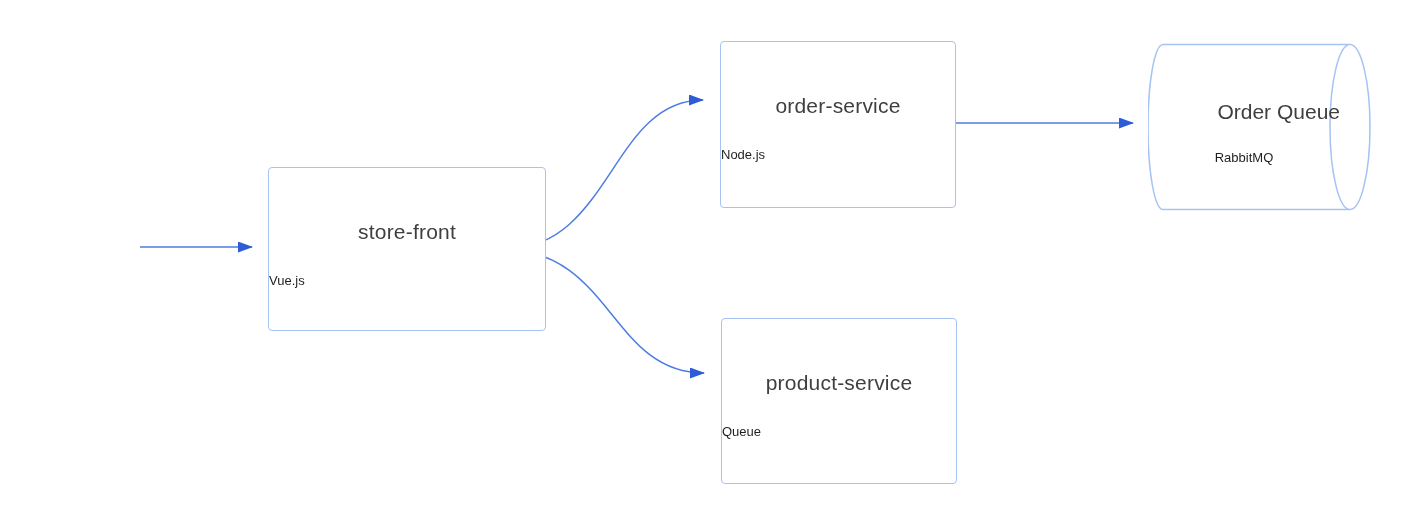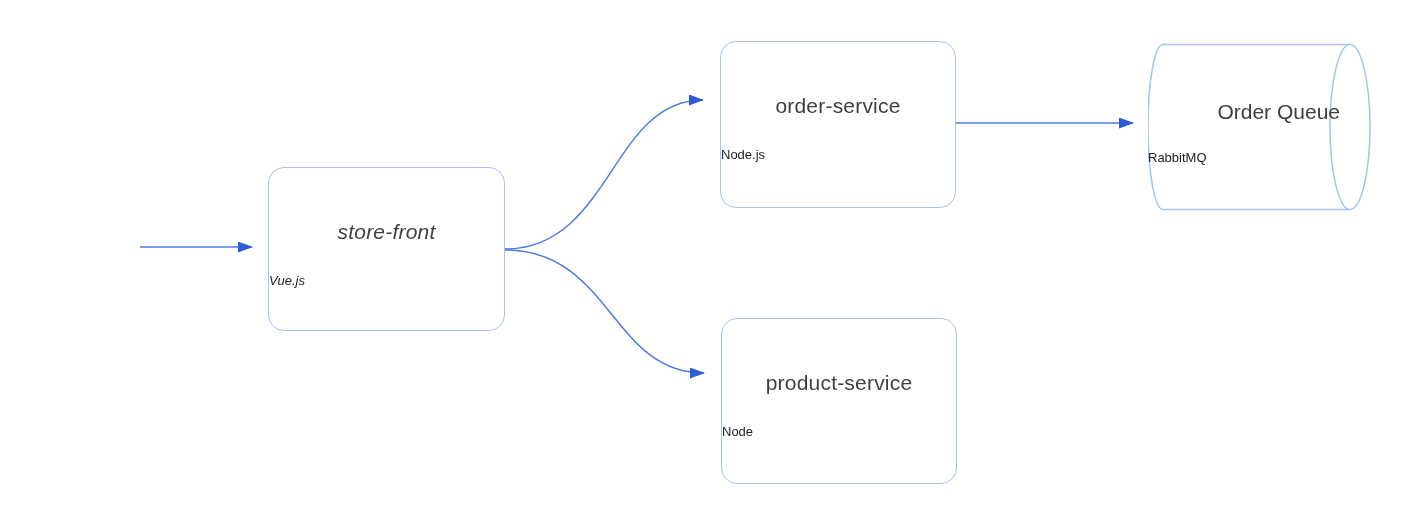"order-service" .node { border-radius: 16px -> 4px }
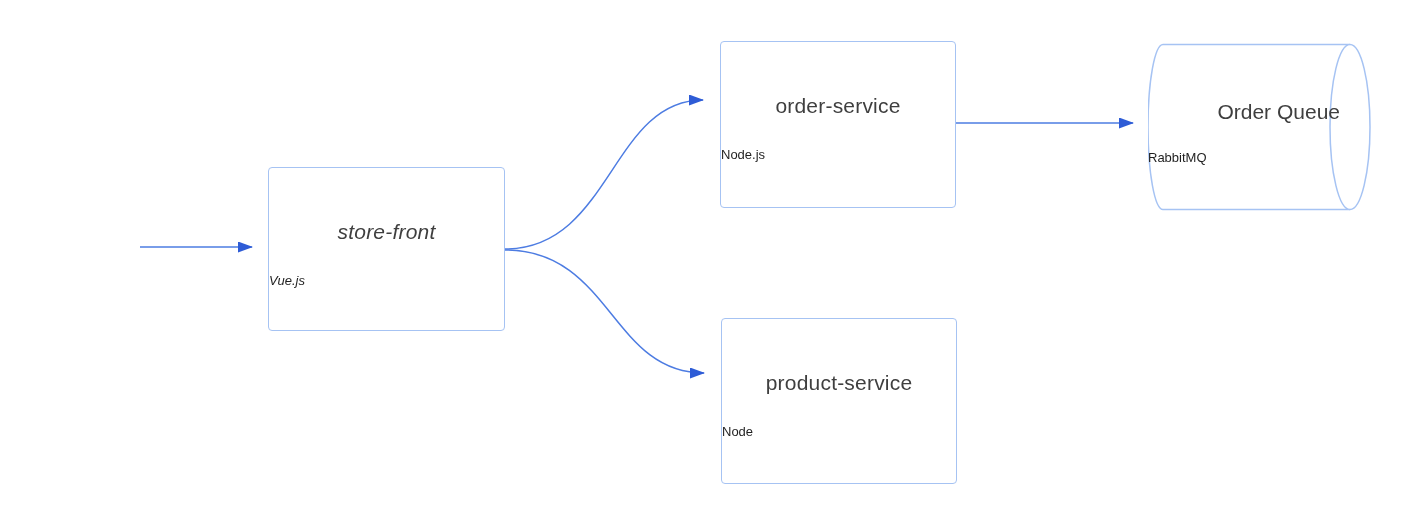"RabbitMQ" #node-order-queue .cyl-sublabel { text-align: none -> center }
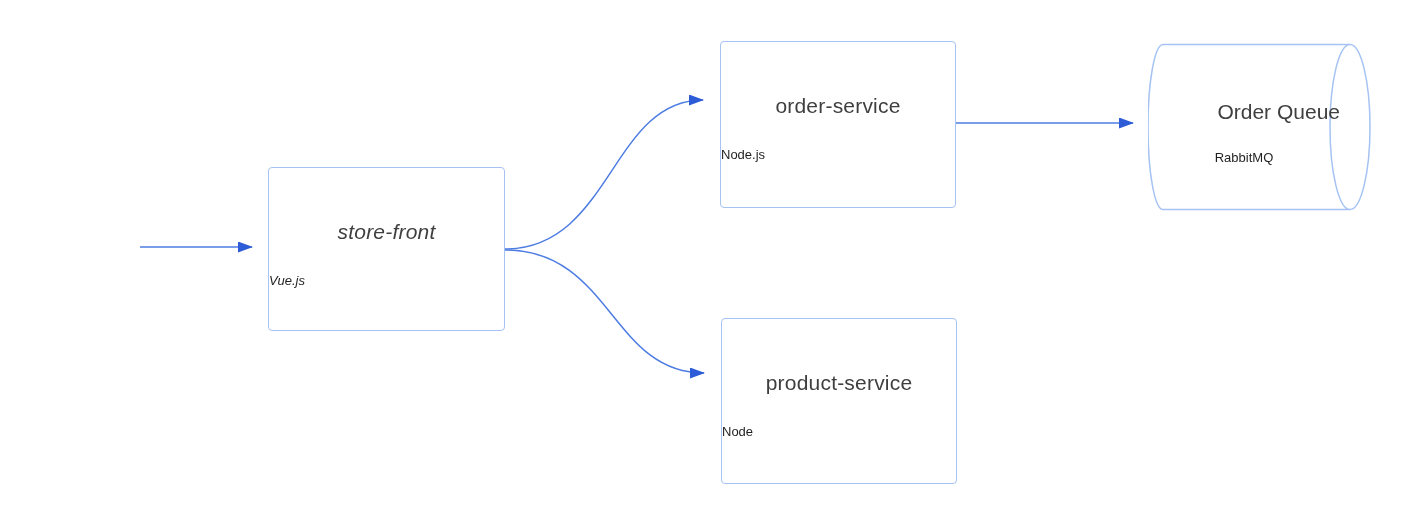"store-front" #node-store-front { font-style: italic -> none; width: 237px -> 278px }
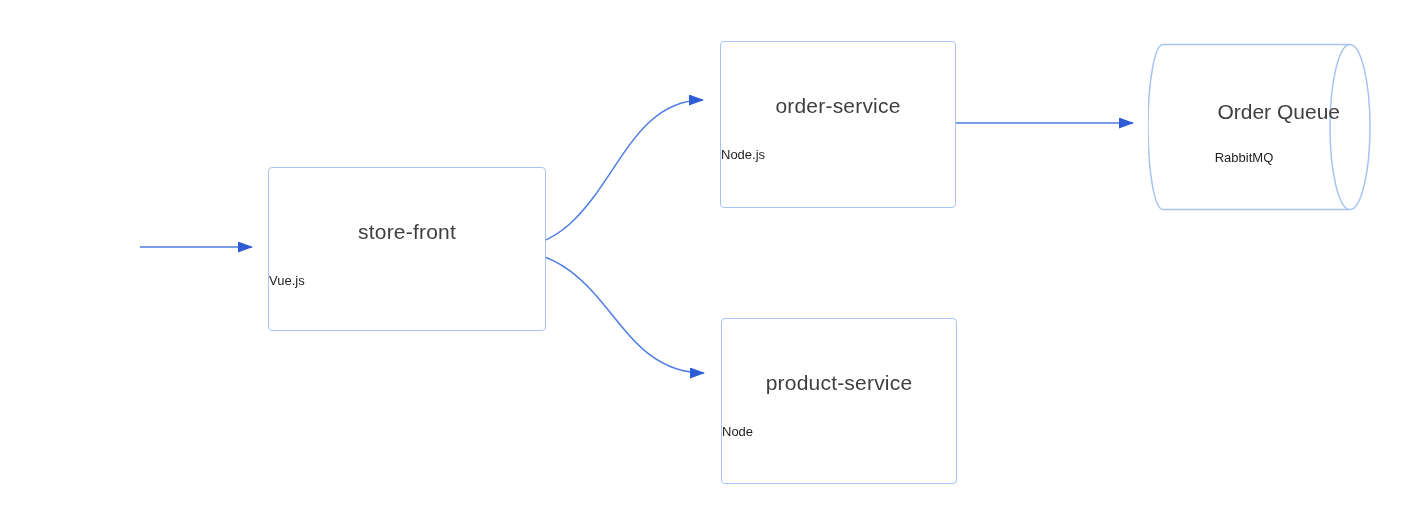"Node" div.node-sublabel { text: Node -> Queue }
